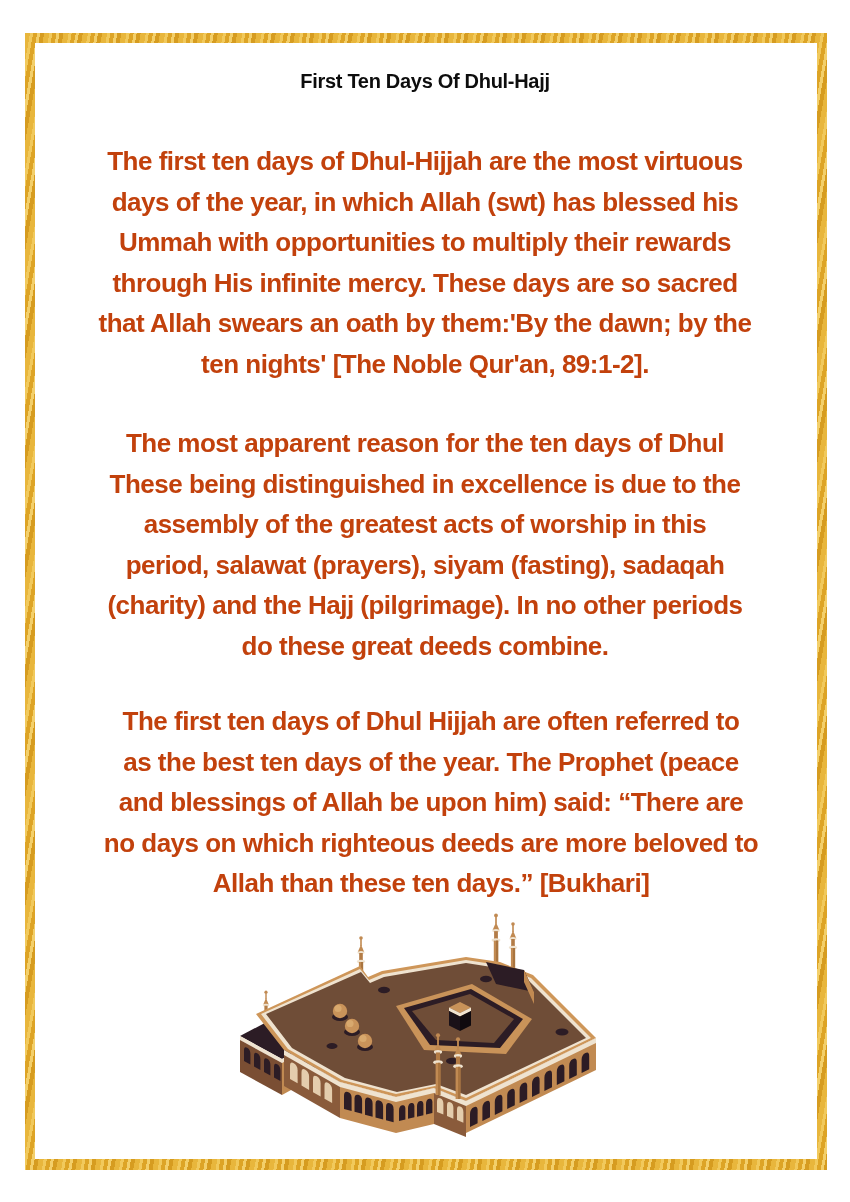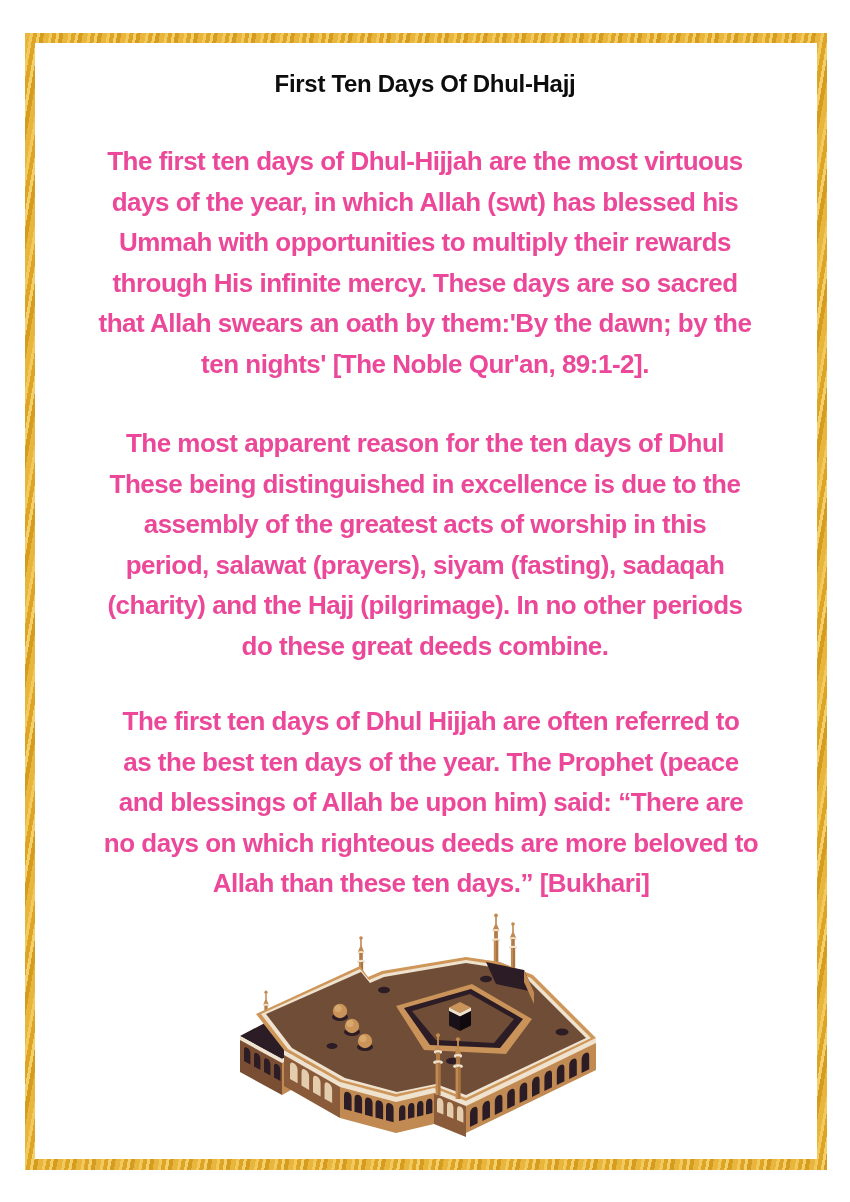"First Ten Days Of Dhul-Hajj" .poster-title { font-size: 24px -> 20px }
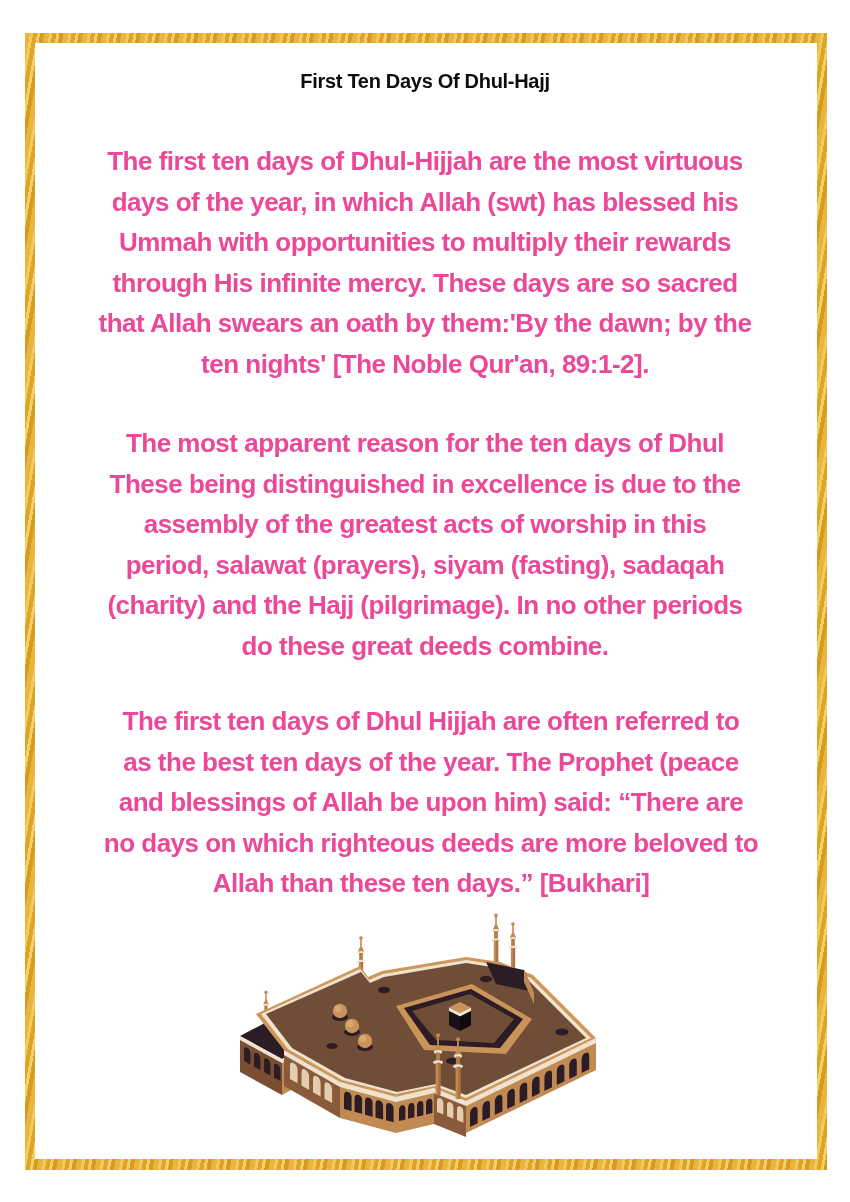"The first ten days of" .para { color: #ec4899 -> #c2410c }
